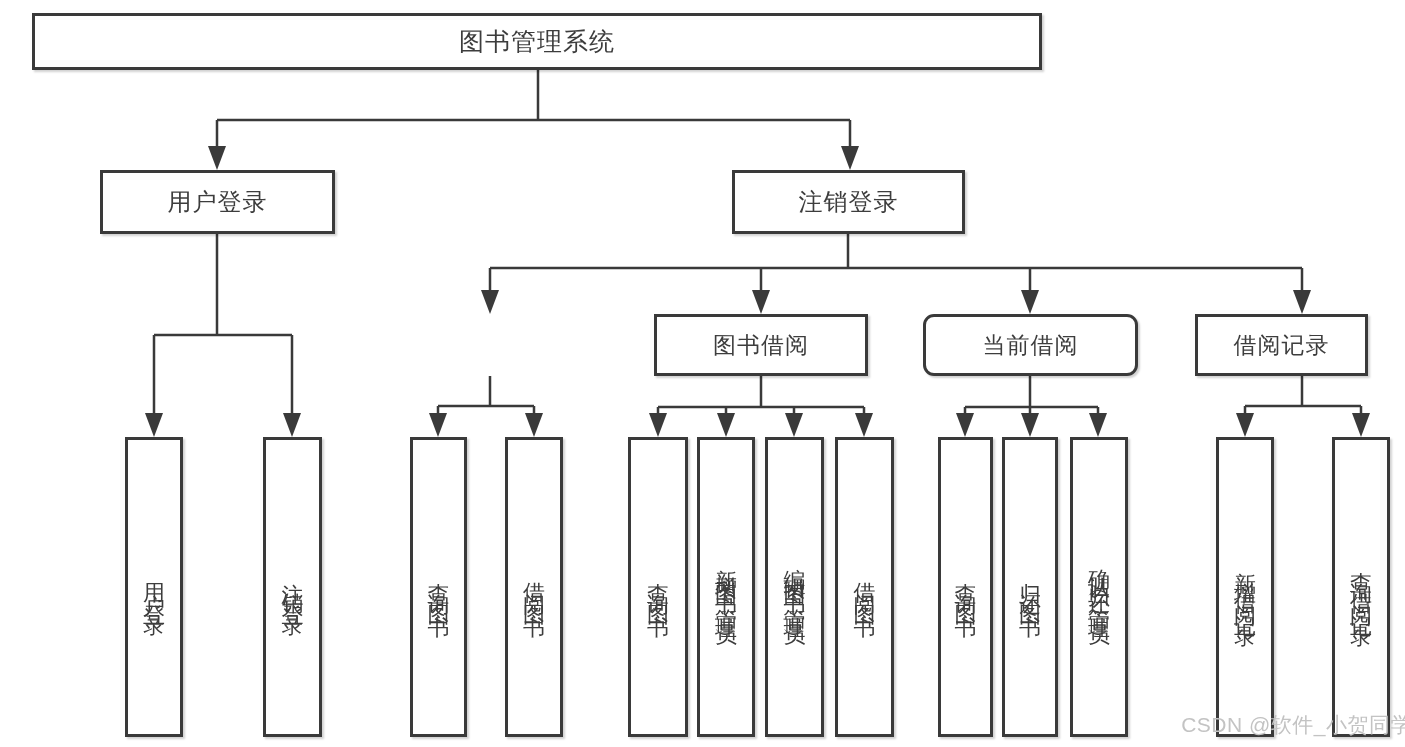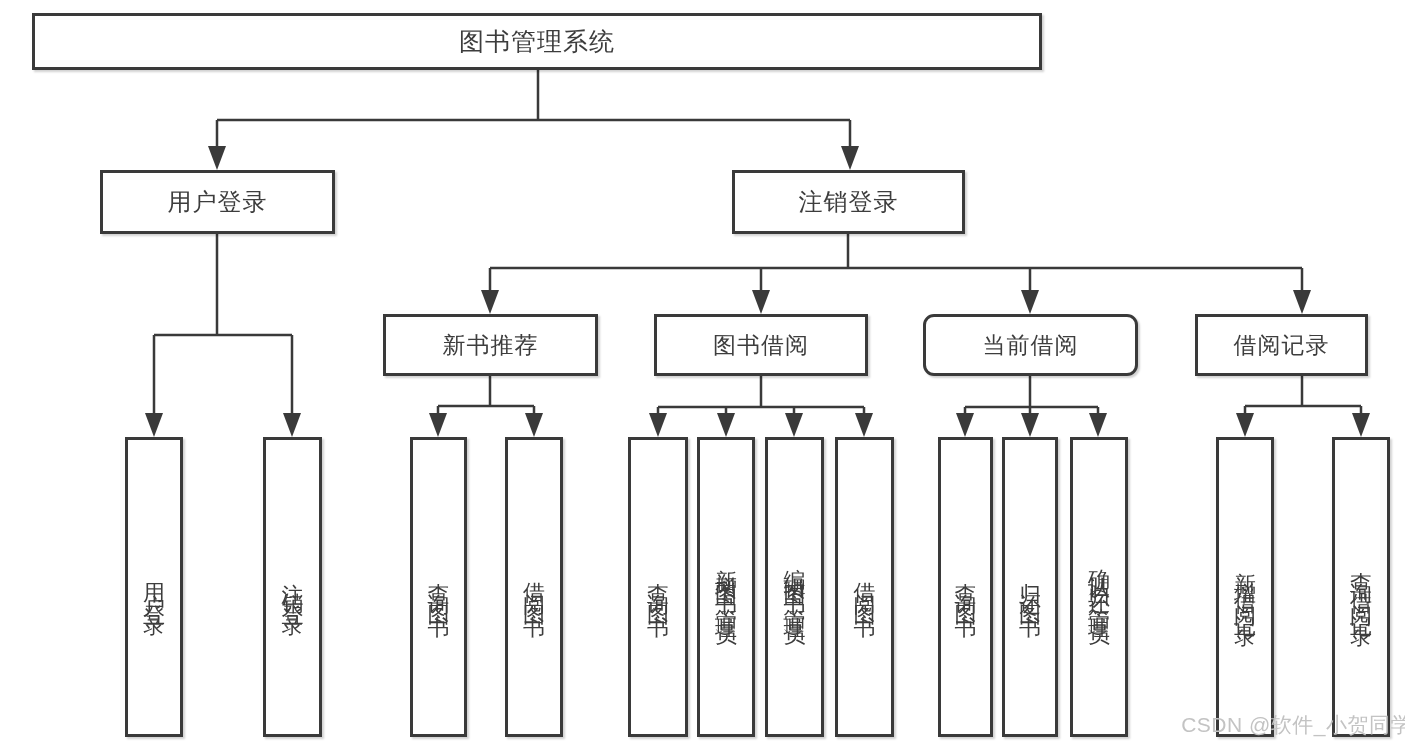"新书推荐" div.box { html: <div> <span>新书推荐</span> </div> -> none }
